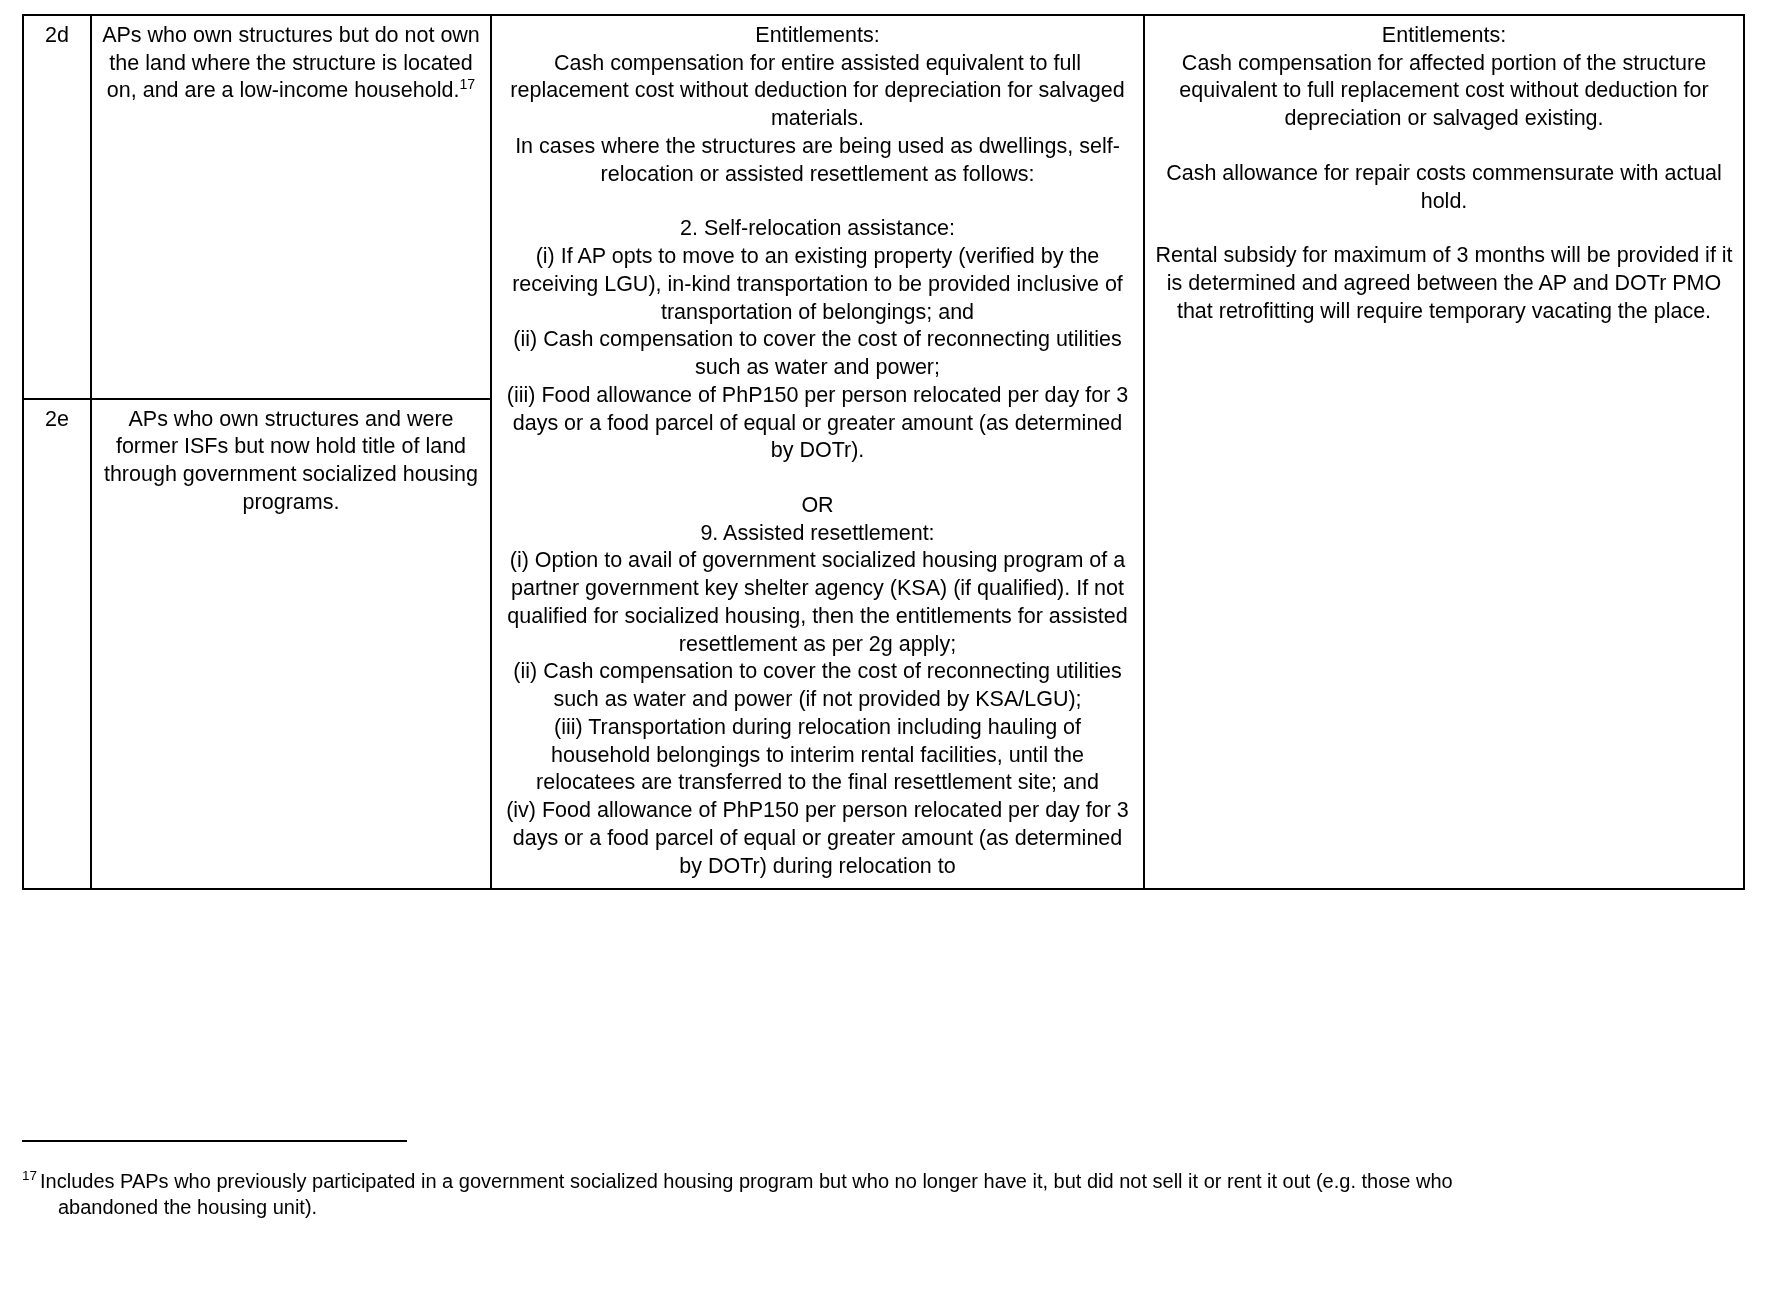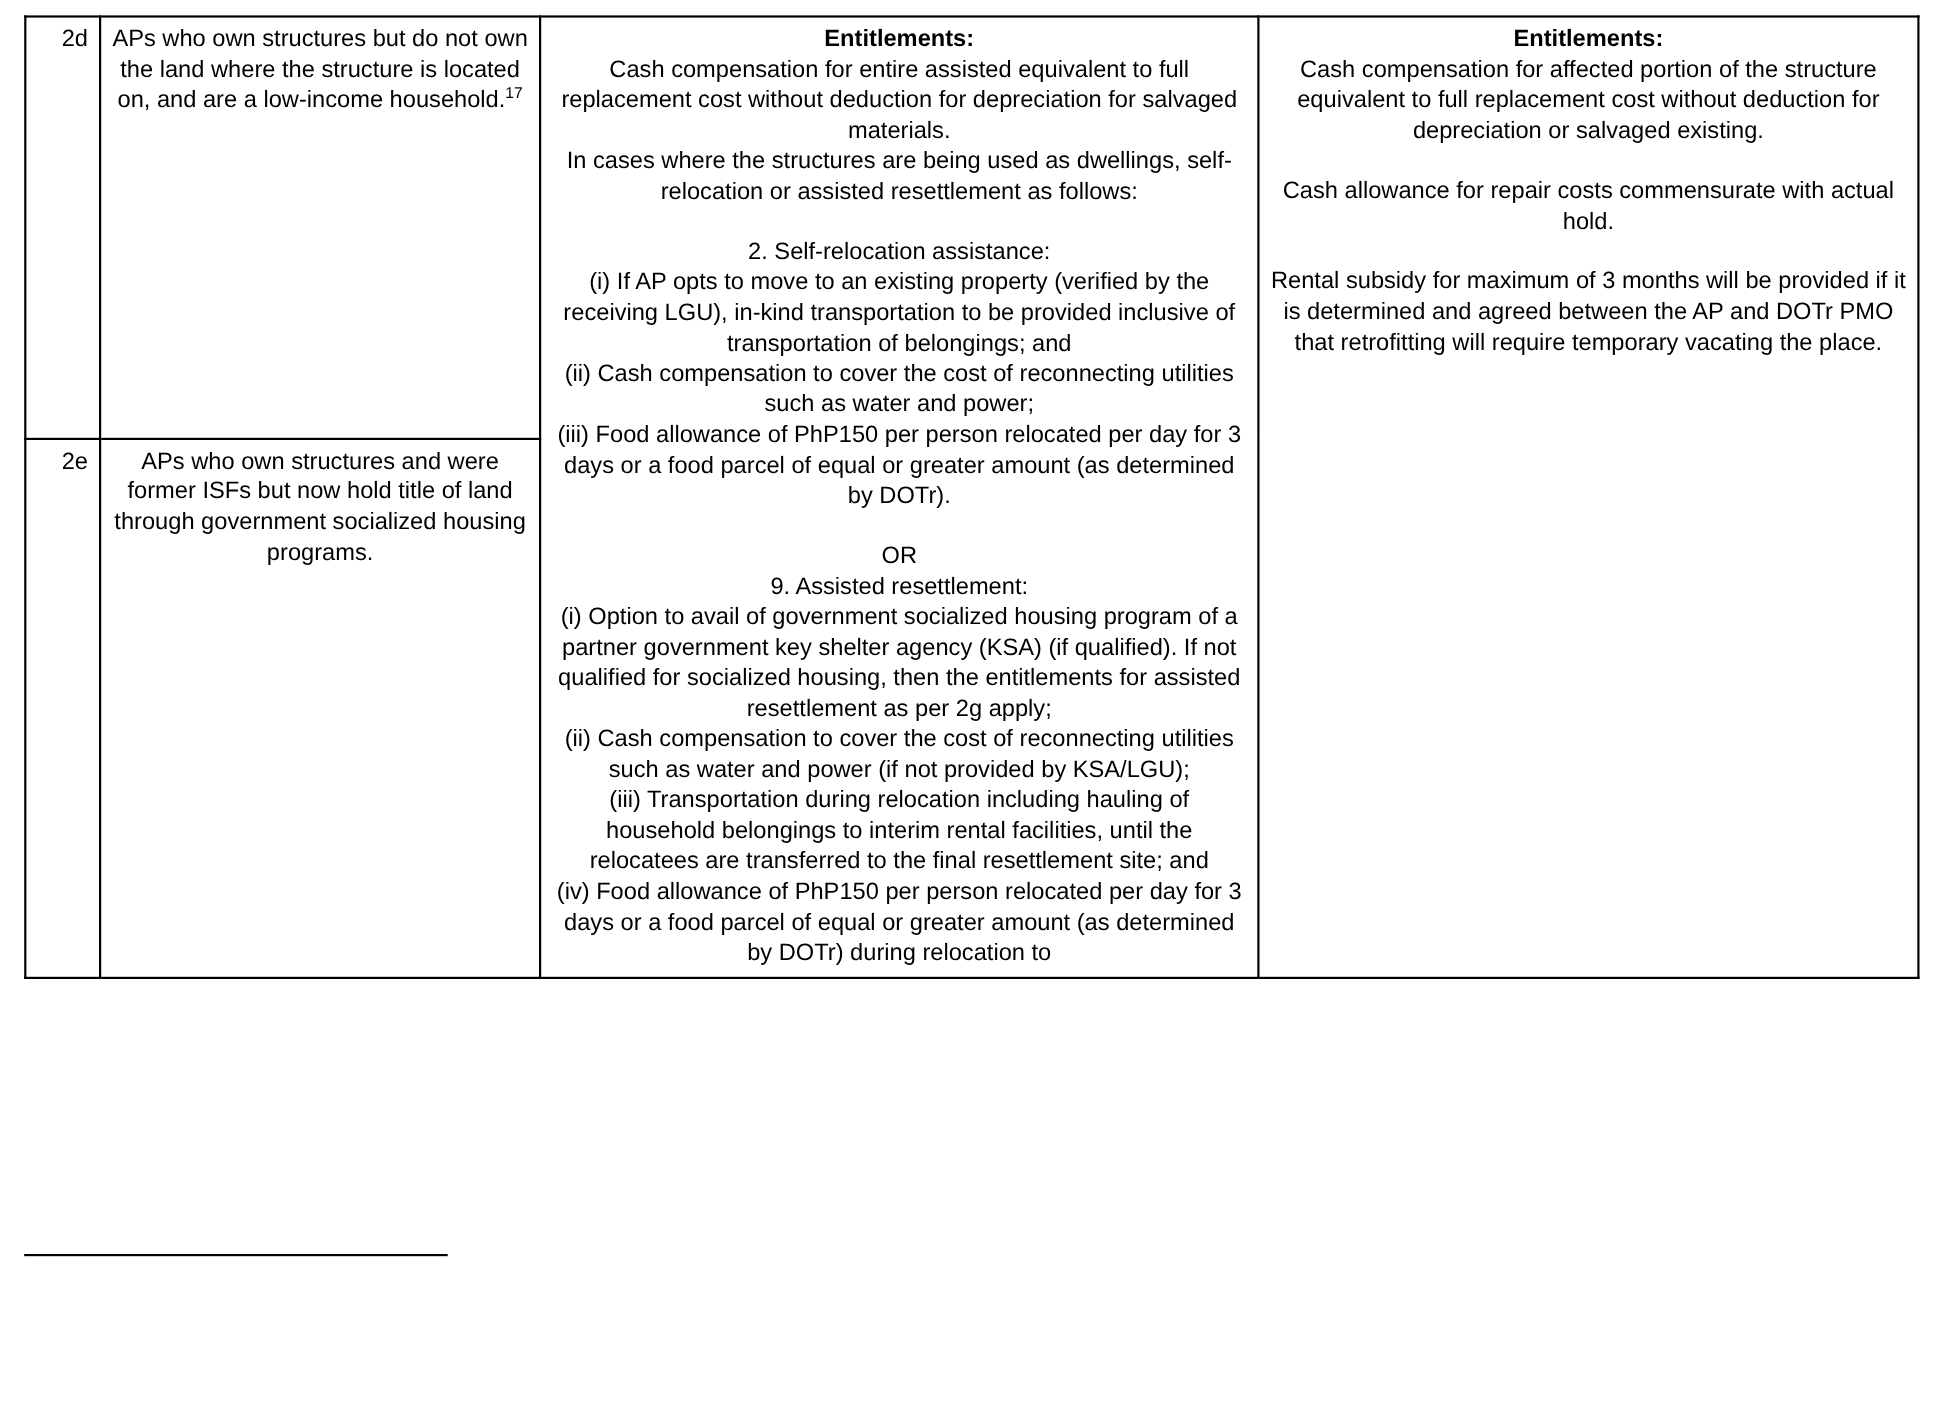"2d" td.id-cell { text-align: right -> center }
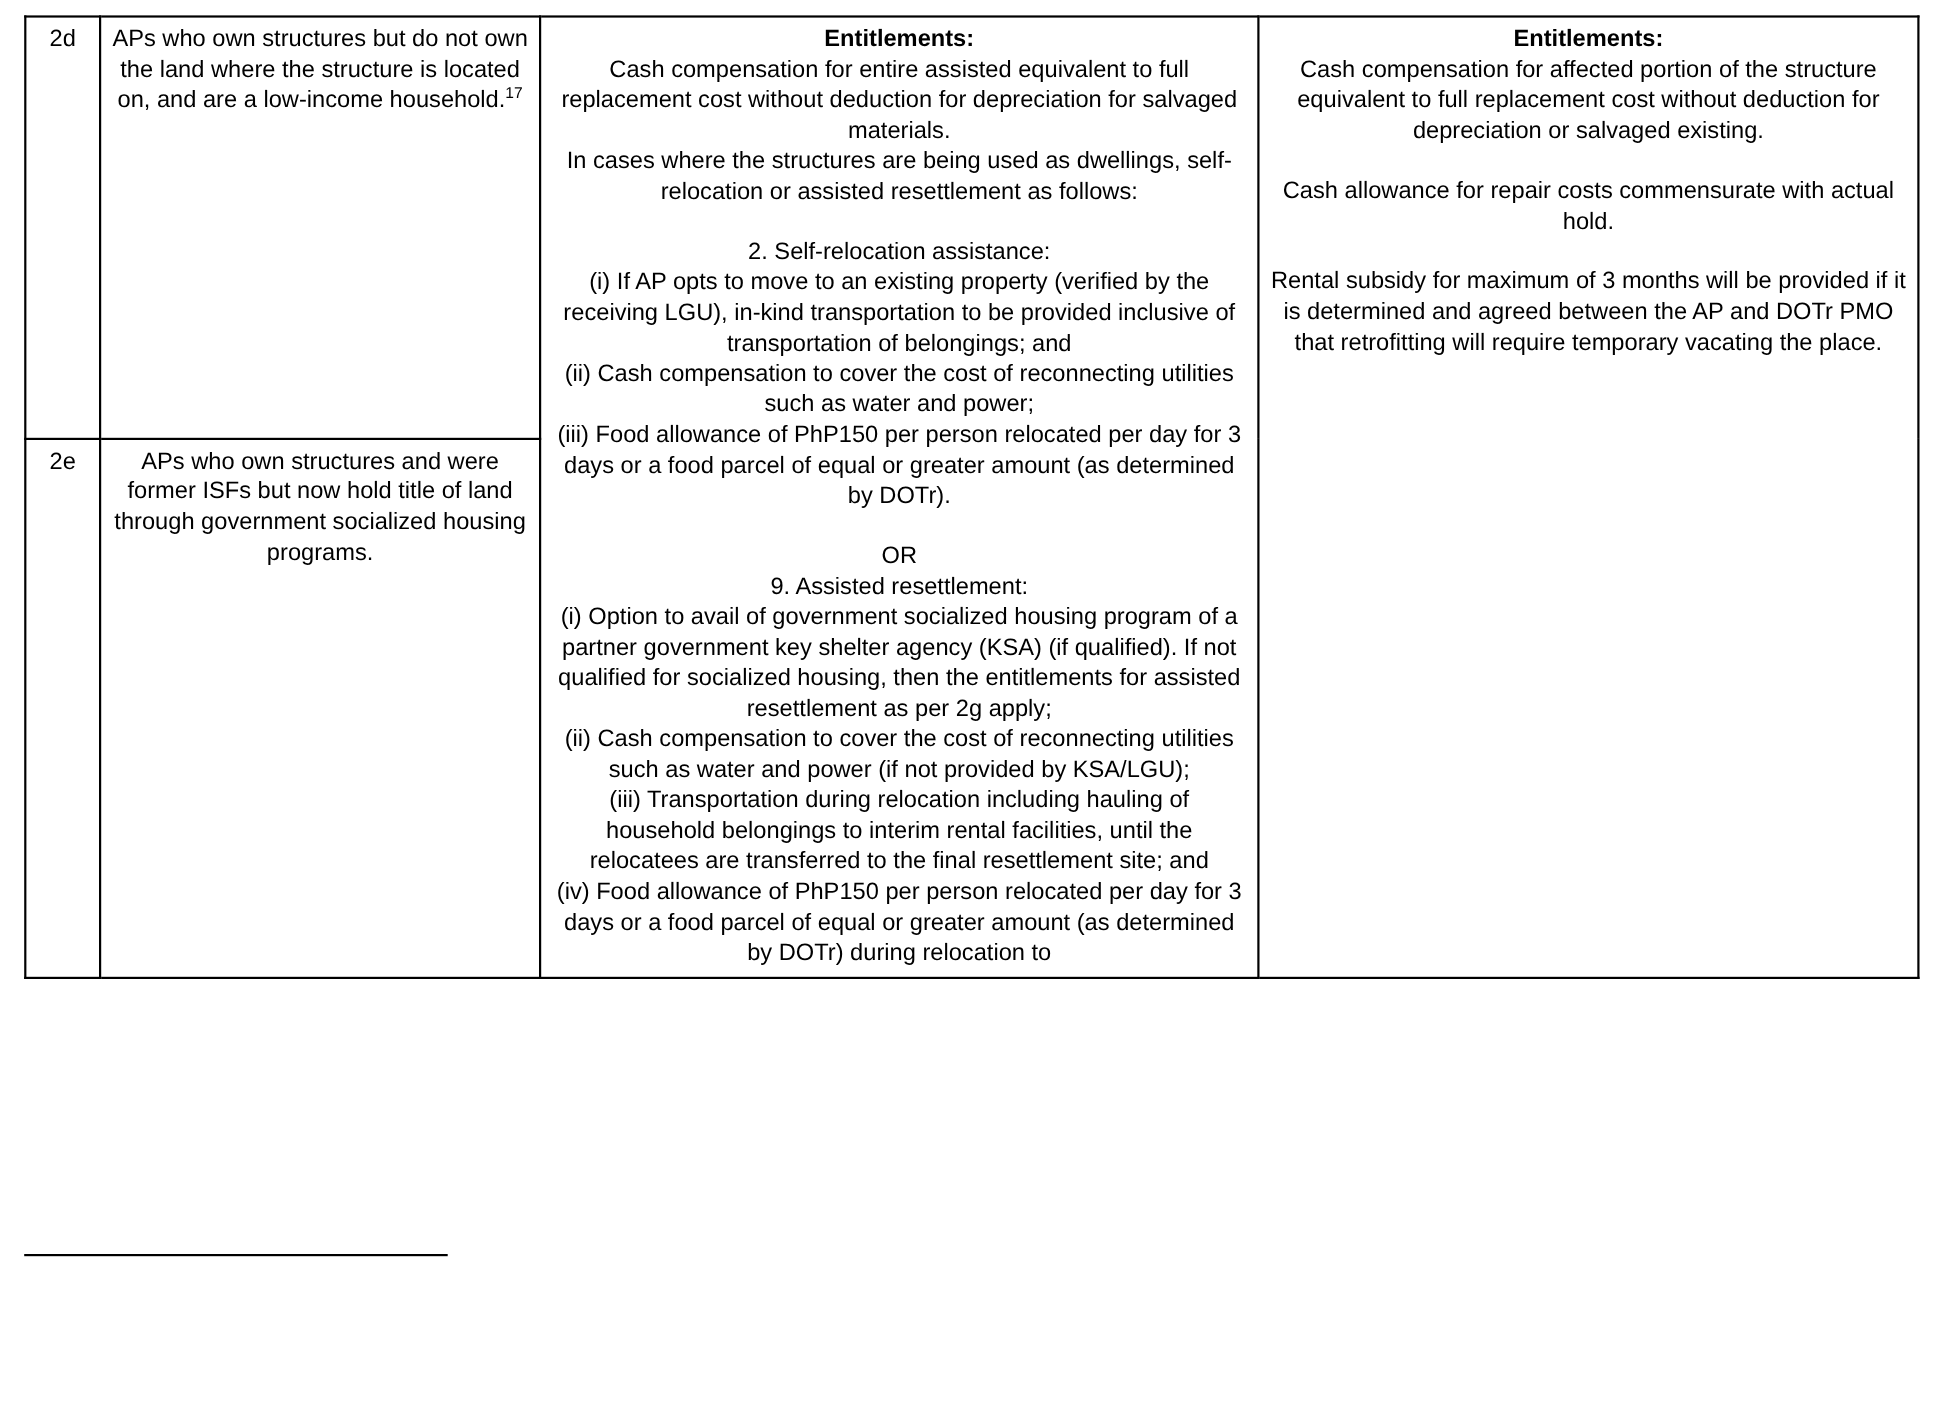"Entitlements:" .bold { font-weight: bold -> normal }
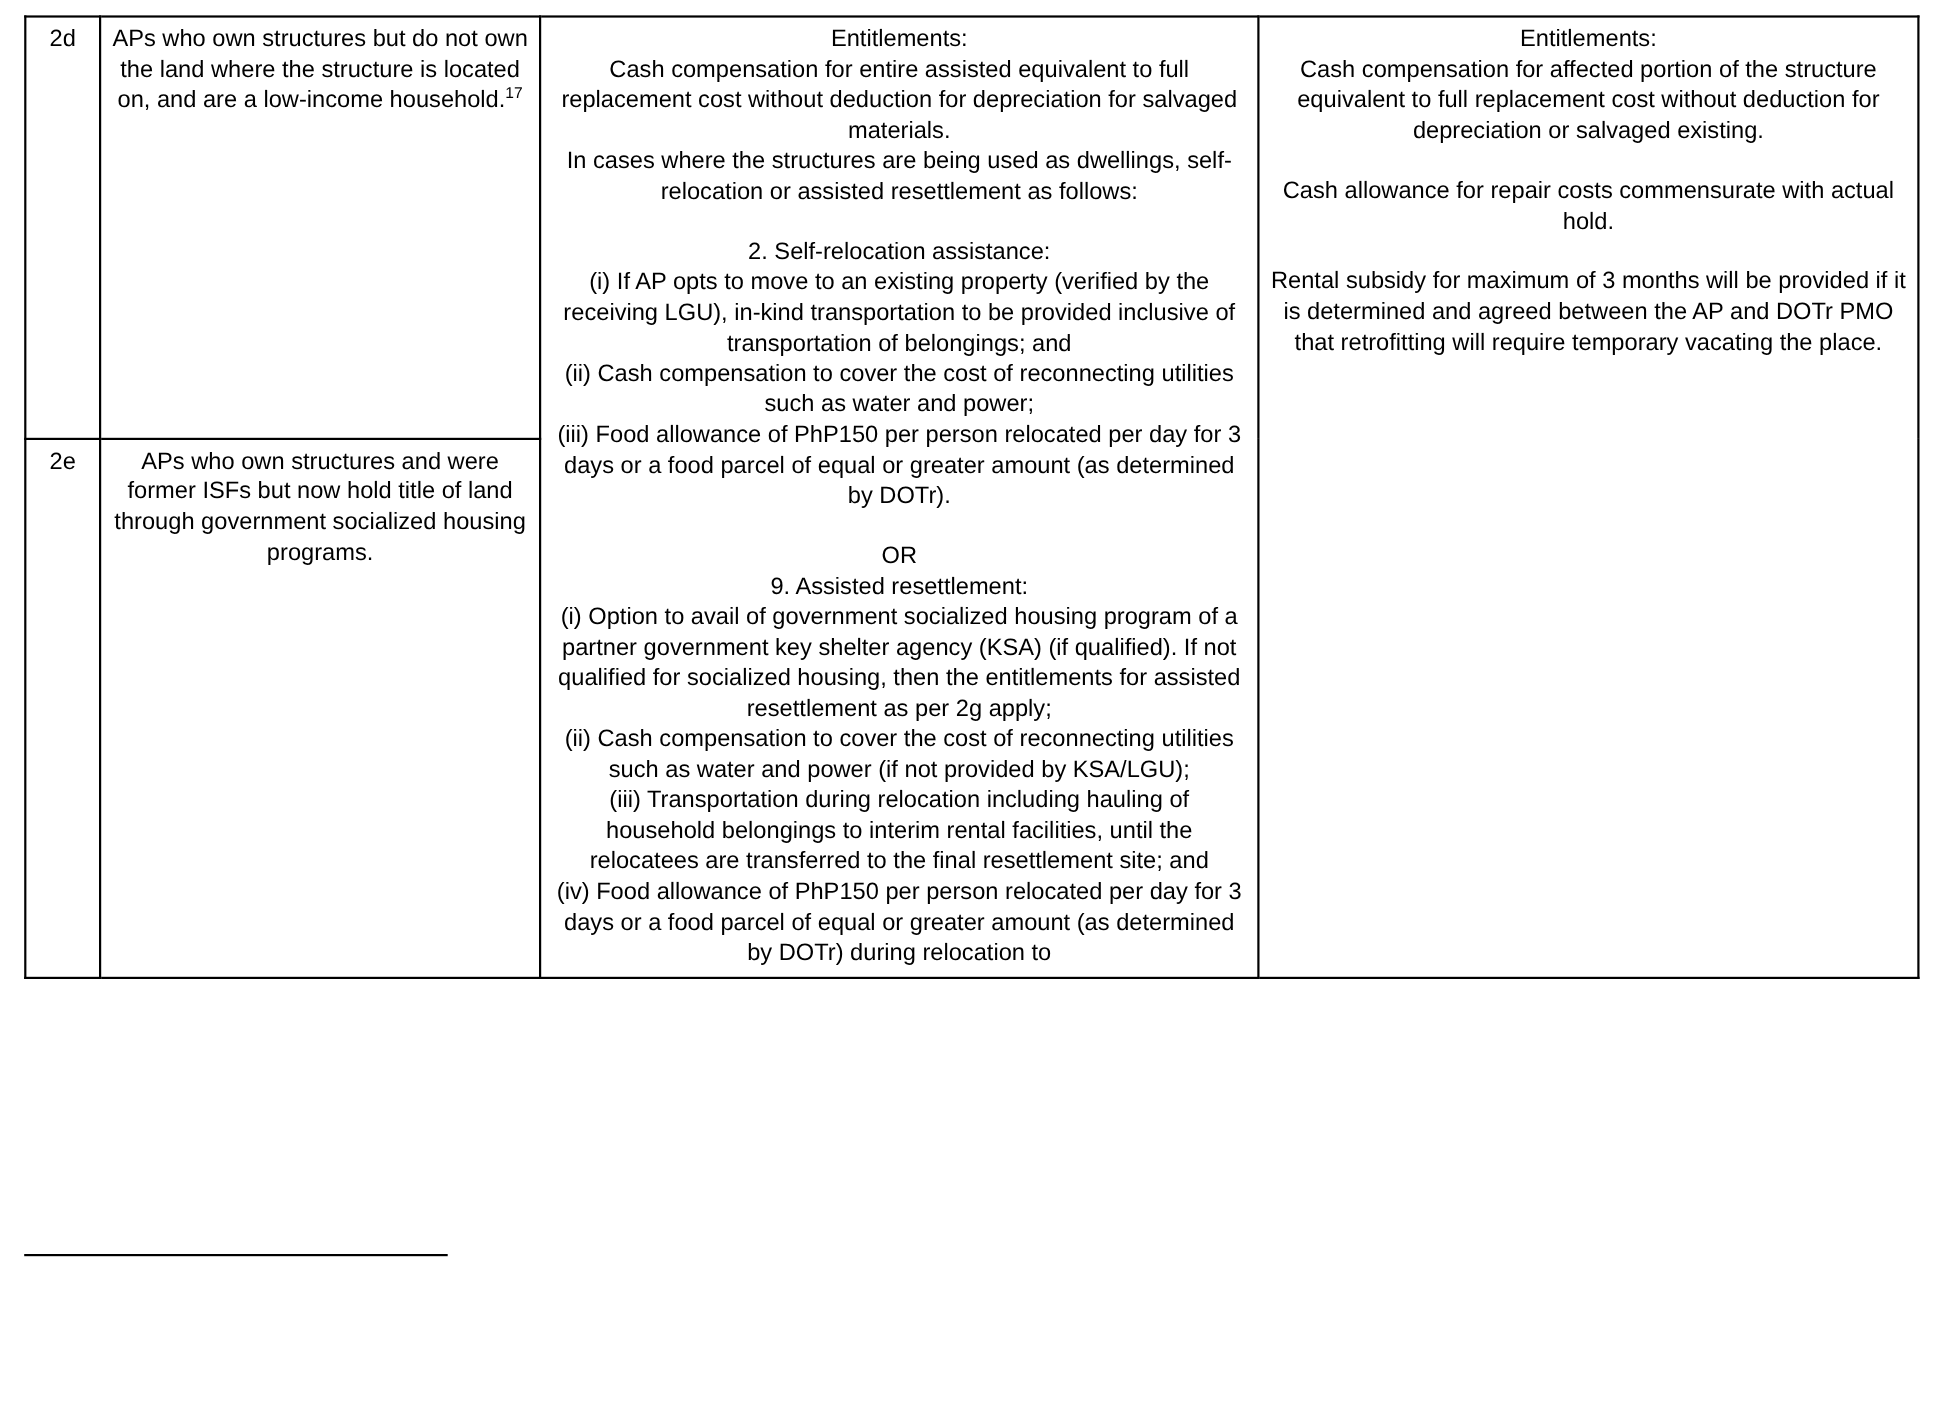"17 Includes PAPs who previously" div.footnote-text { html: none -> <div> <span>17</span><span>Includes PAPs who previously participated in a government socialized housing program but who no longer have it, but did not sell it or rent it out (e.g. those who</span> <span>abandoned the housing unit).</span> </div> }
